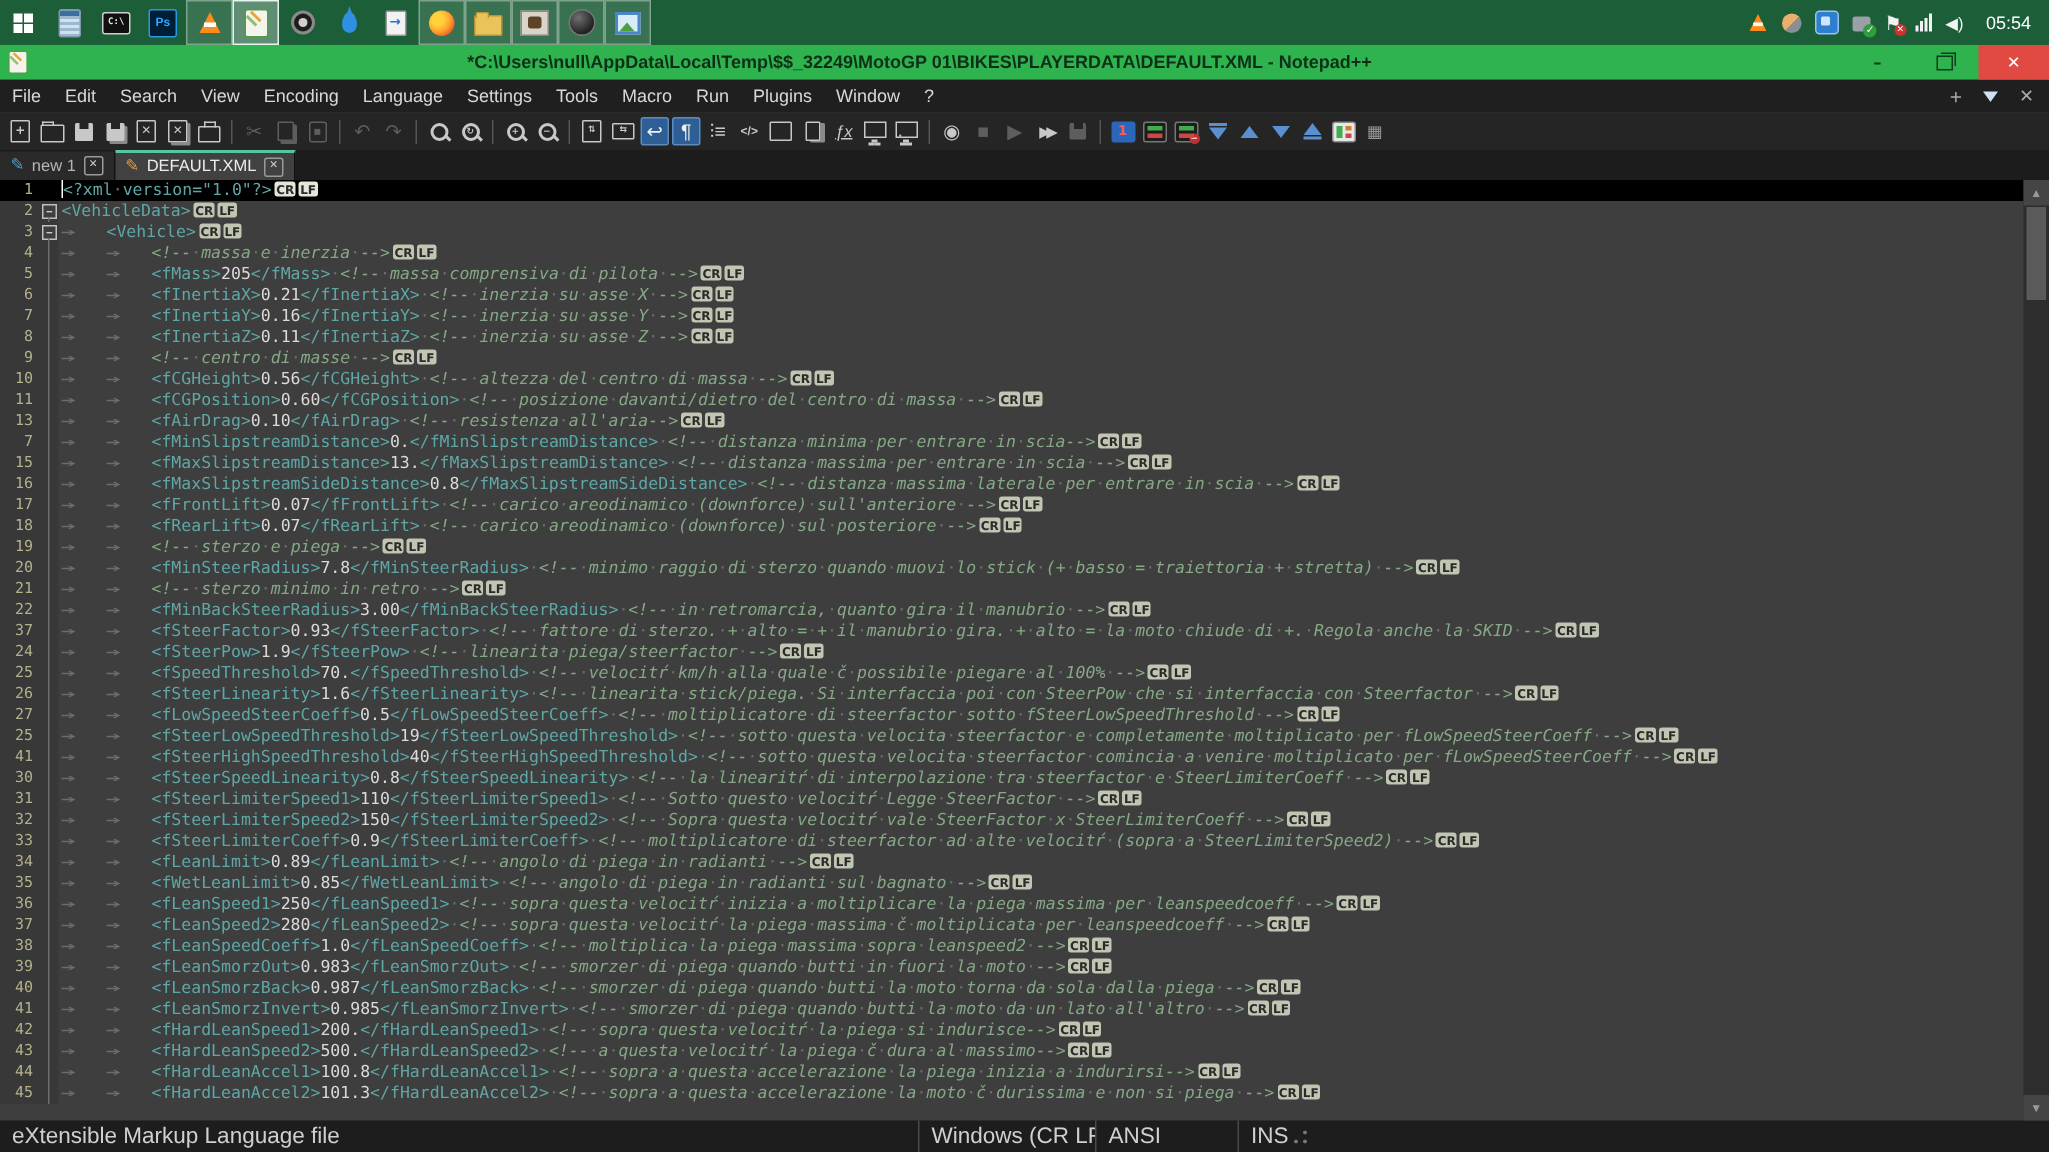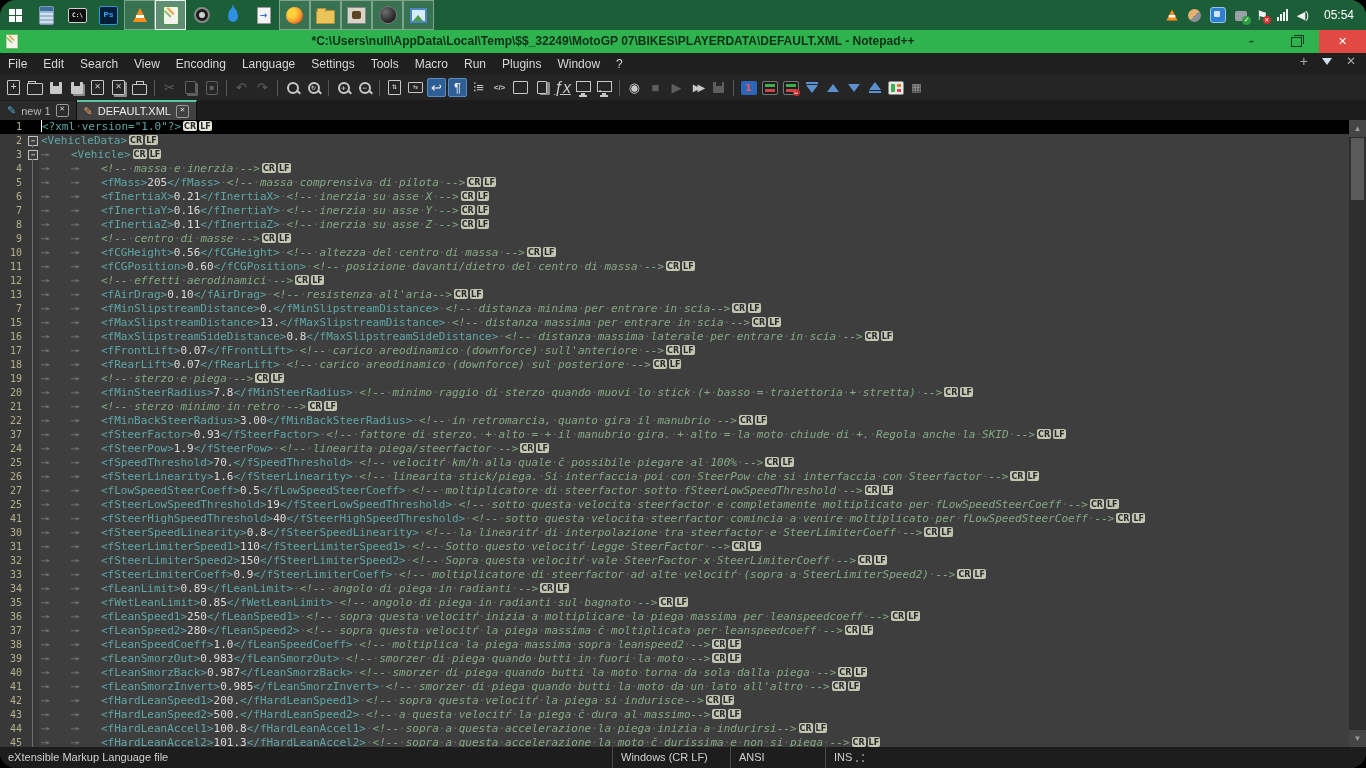"Ps" .screen { border-radius: 16px -> none }
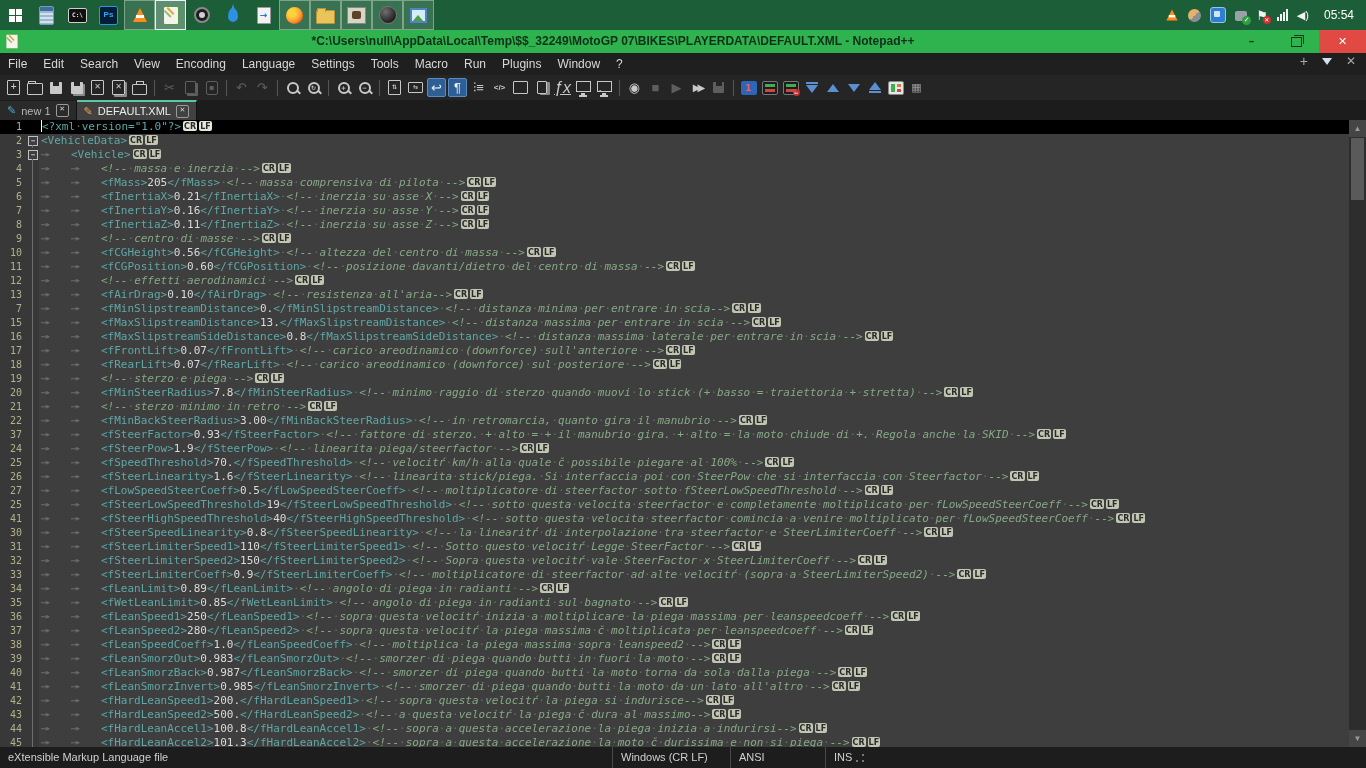"*C:\Users\null\AppData\Local\Temp\$$_322" div.title-text { text: 07 -> 01 }
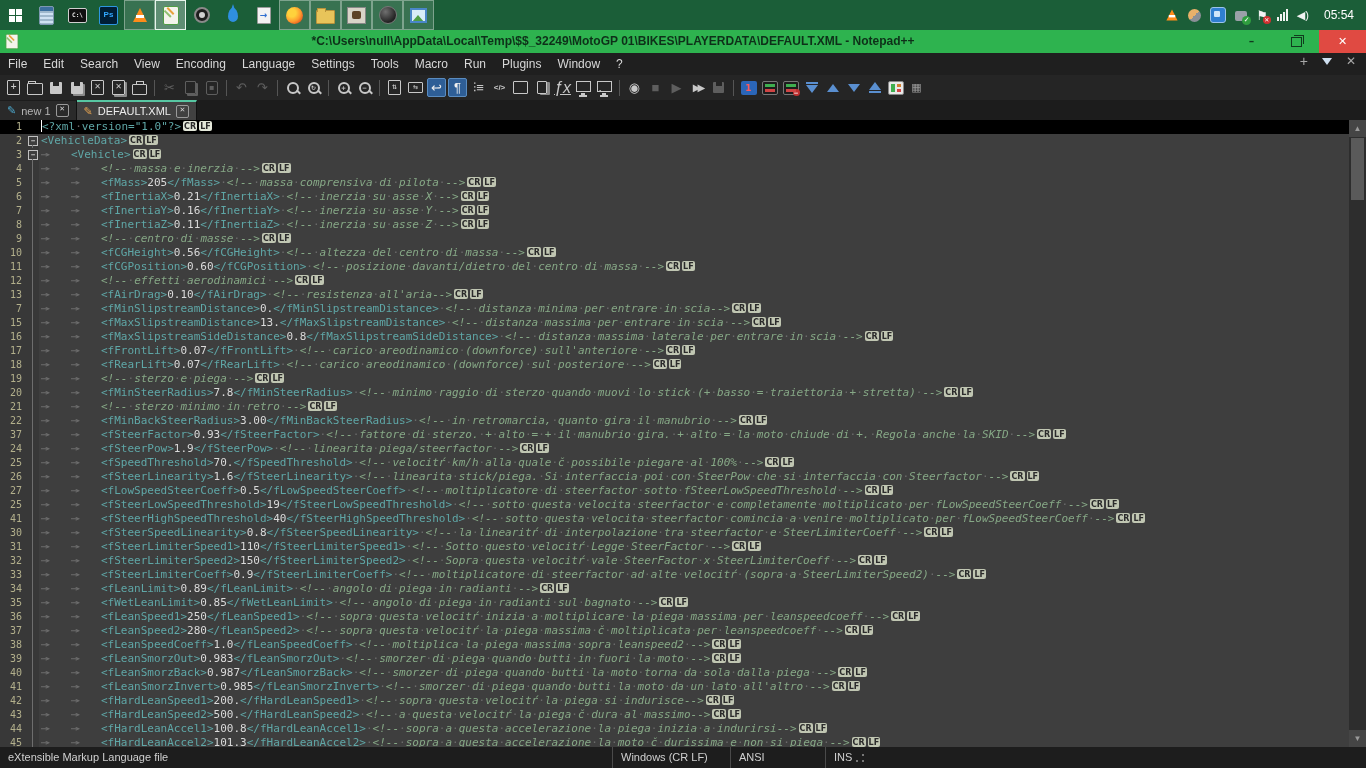"File" .menubar { align-items: flex-start -> center }
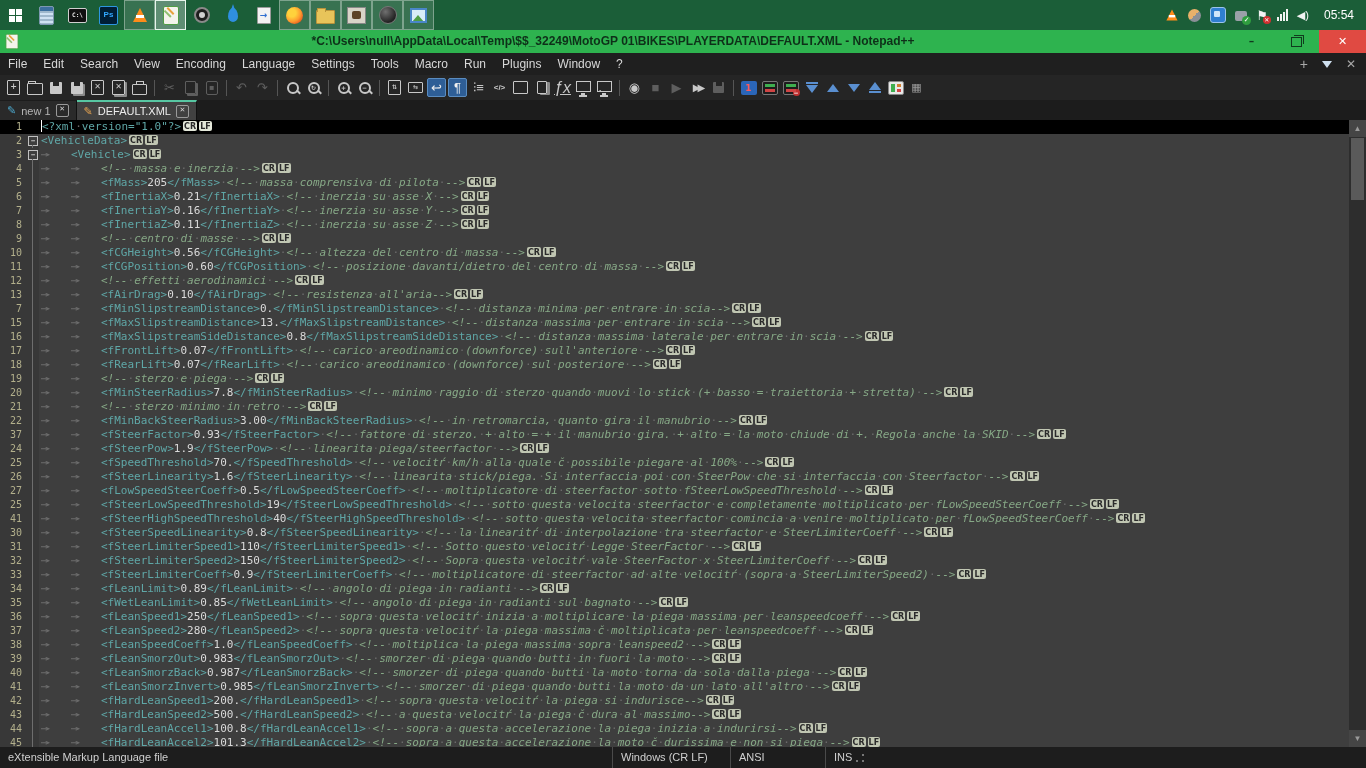"ƒx" div.tbi { font-size: 16px -> 11px }
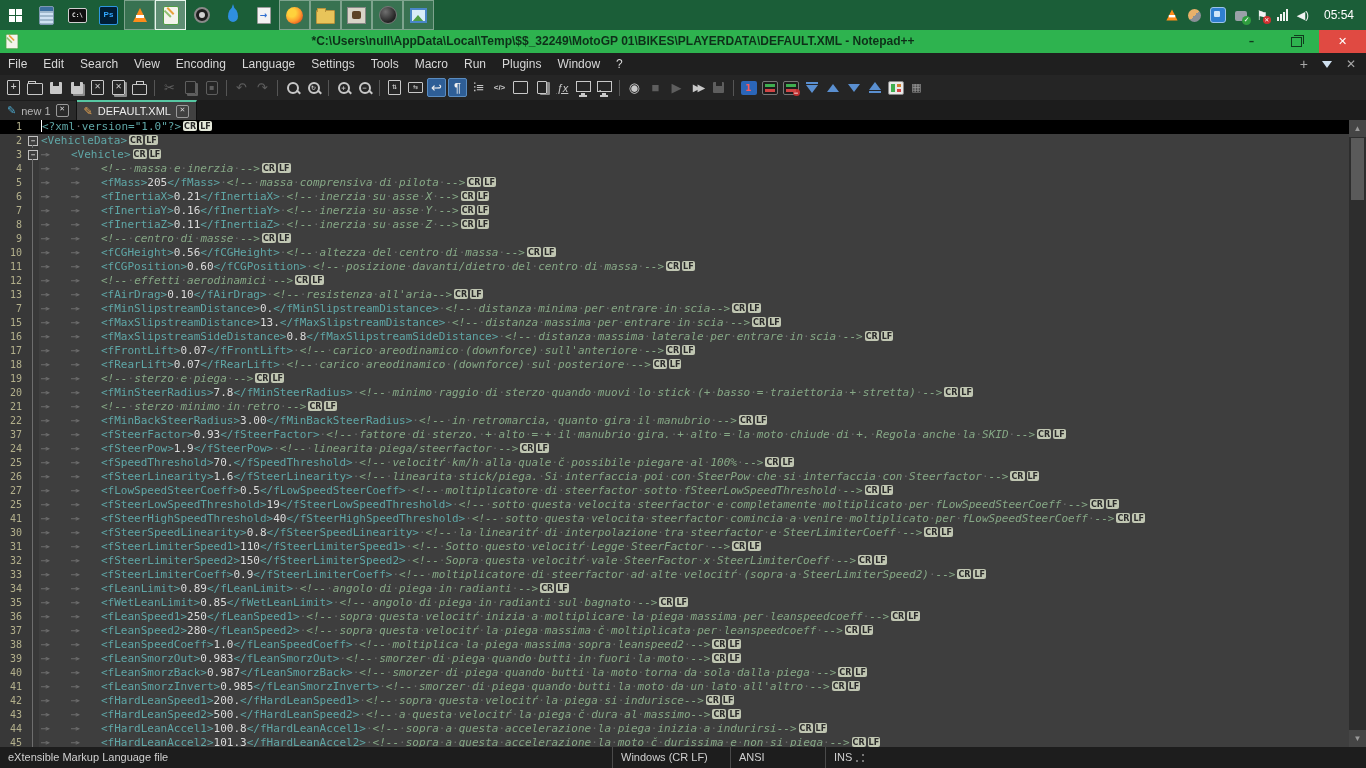"12" div.row { html: <div> <div>12</div> <div></div> <div><span><i>→</i></span><span><i>→</i></span><span>&lt;!--</span><span>·</span><span>effetti</span><span>·</span><span>aerodinamici</span><span>·</span><span>--&gt;</span><span>CR</span><span>LF</span></div> </div> -> none }
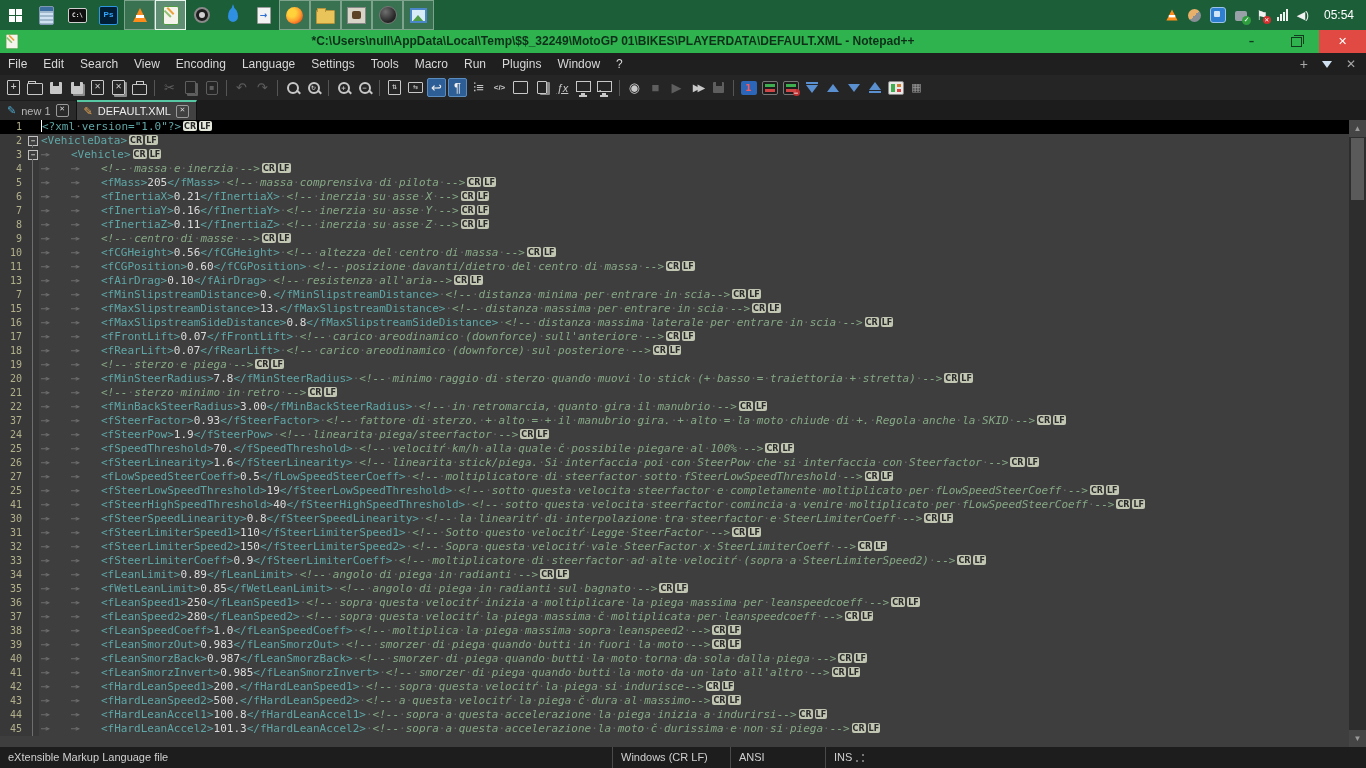"eXtensible Markup Language file" .statusbar { font-size: 11px -> 15px }
